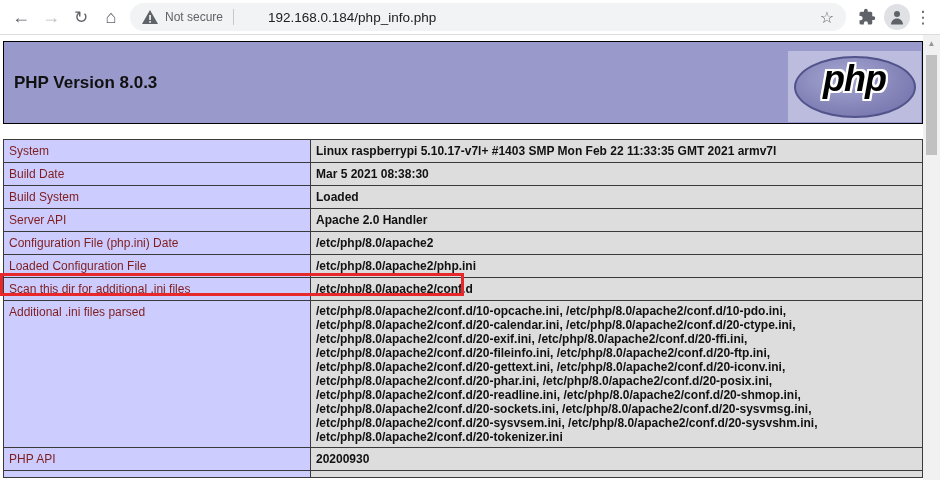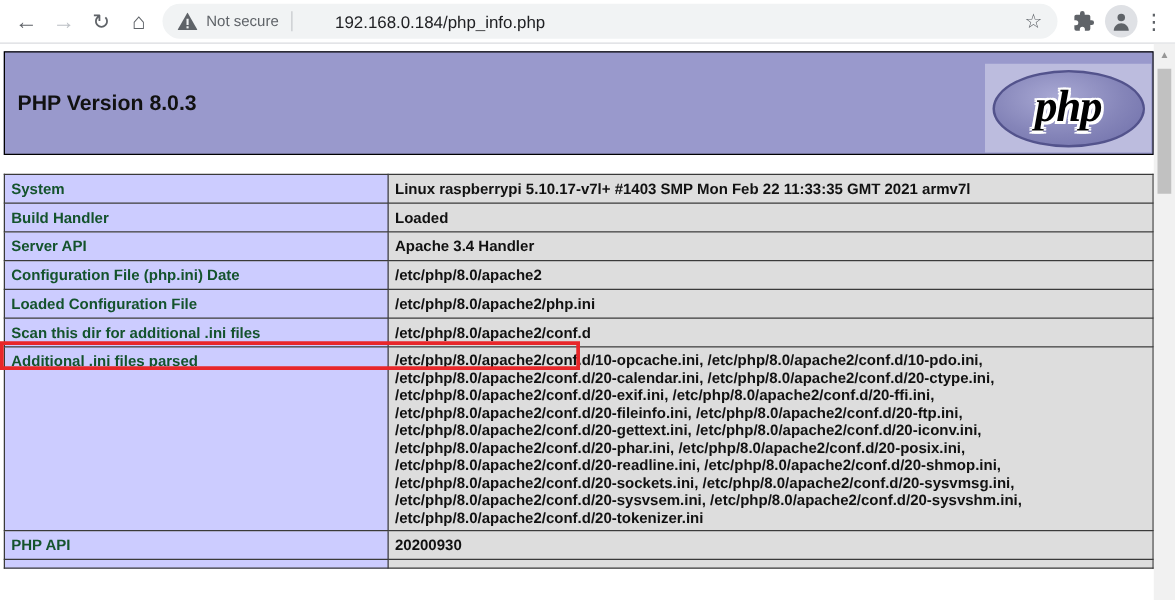"php" .php-ellipse { align-items: center -> flex-start; font-family: Liberation Serif, serif -> none }
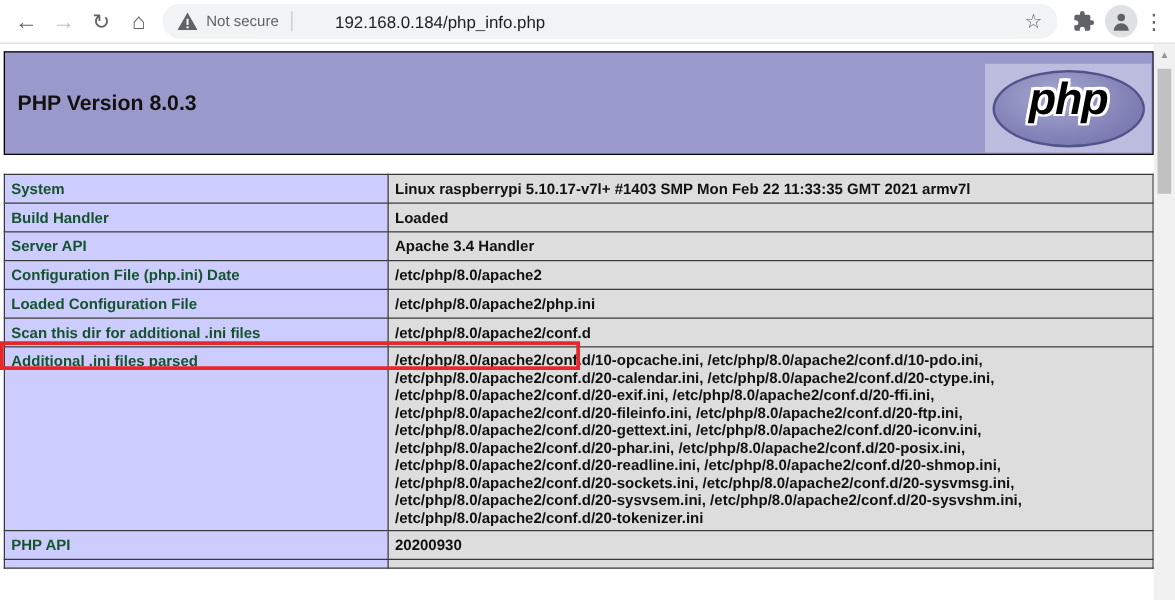"System" td.cell-label { color: #14532d -> #7f1d1d; font-weight: bold -> normal }
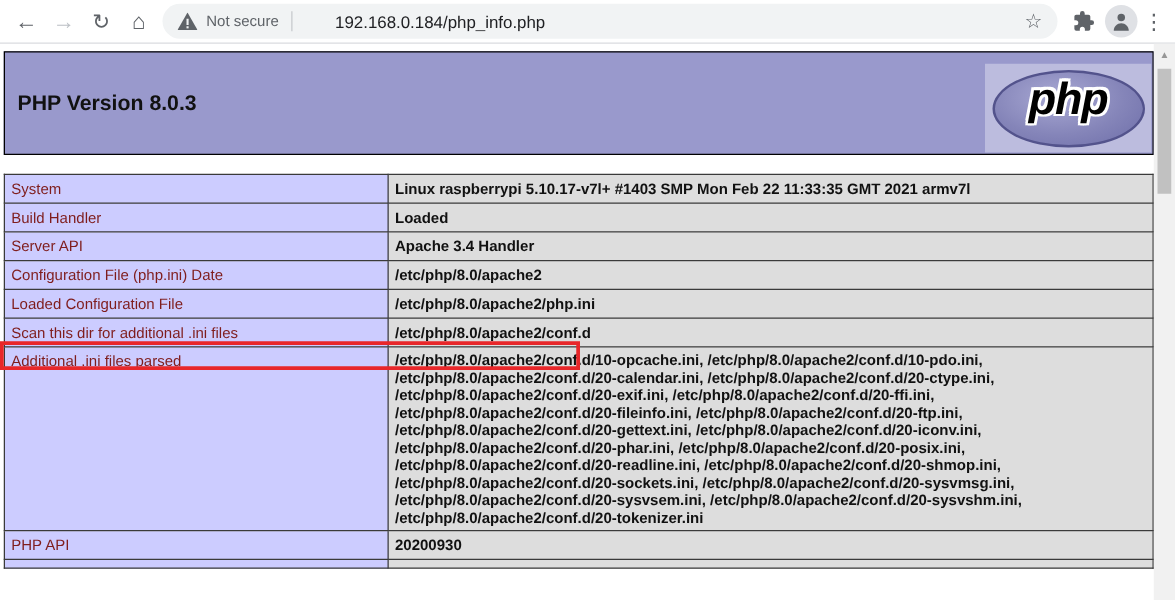"Build Date" tr { html: none -> <tr> <td>Build Date</td> <td>Mar 5 2021 08:38:30</td> </tr> }
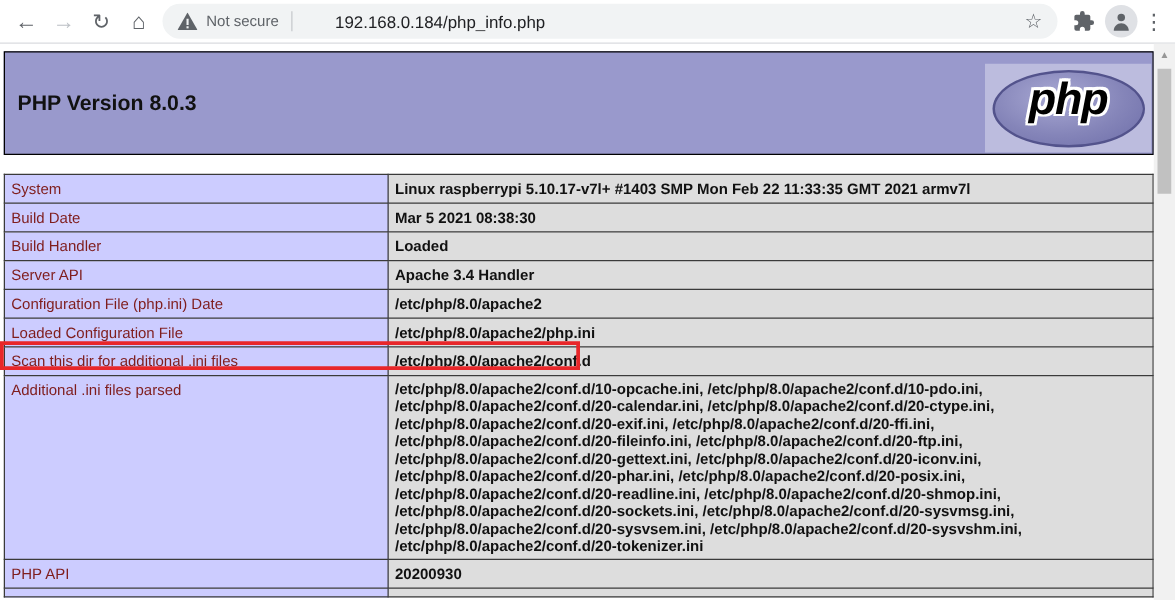"Build Handler" td.cell-label { text: Handler -> System }
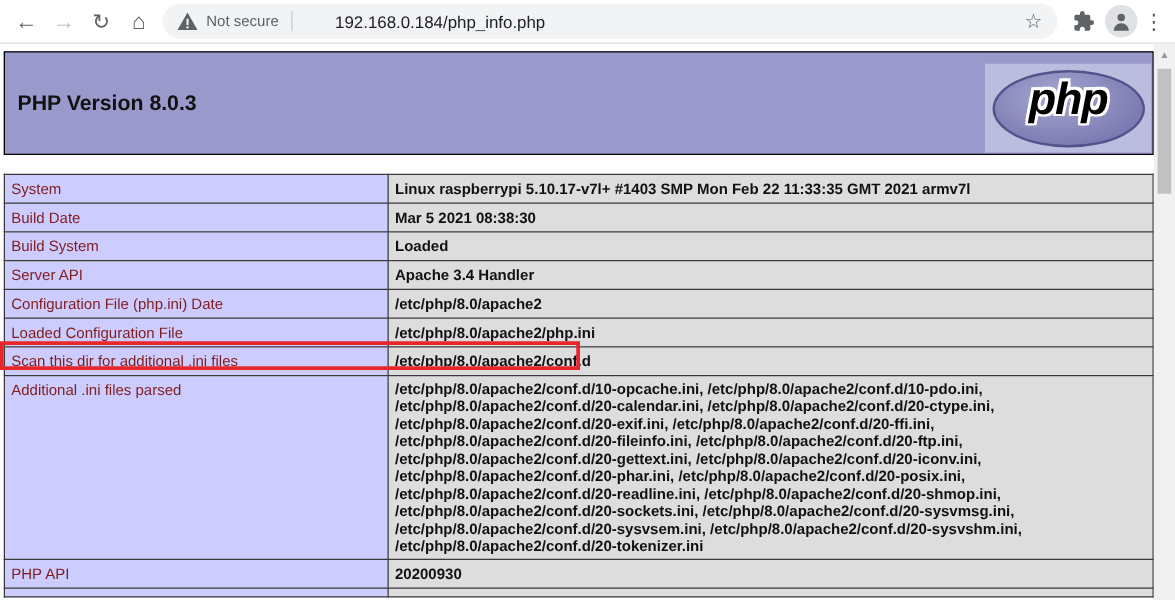"Apache 3.4 Handler" td.cell-value { text: 3.4 -> 2.0 }
